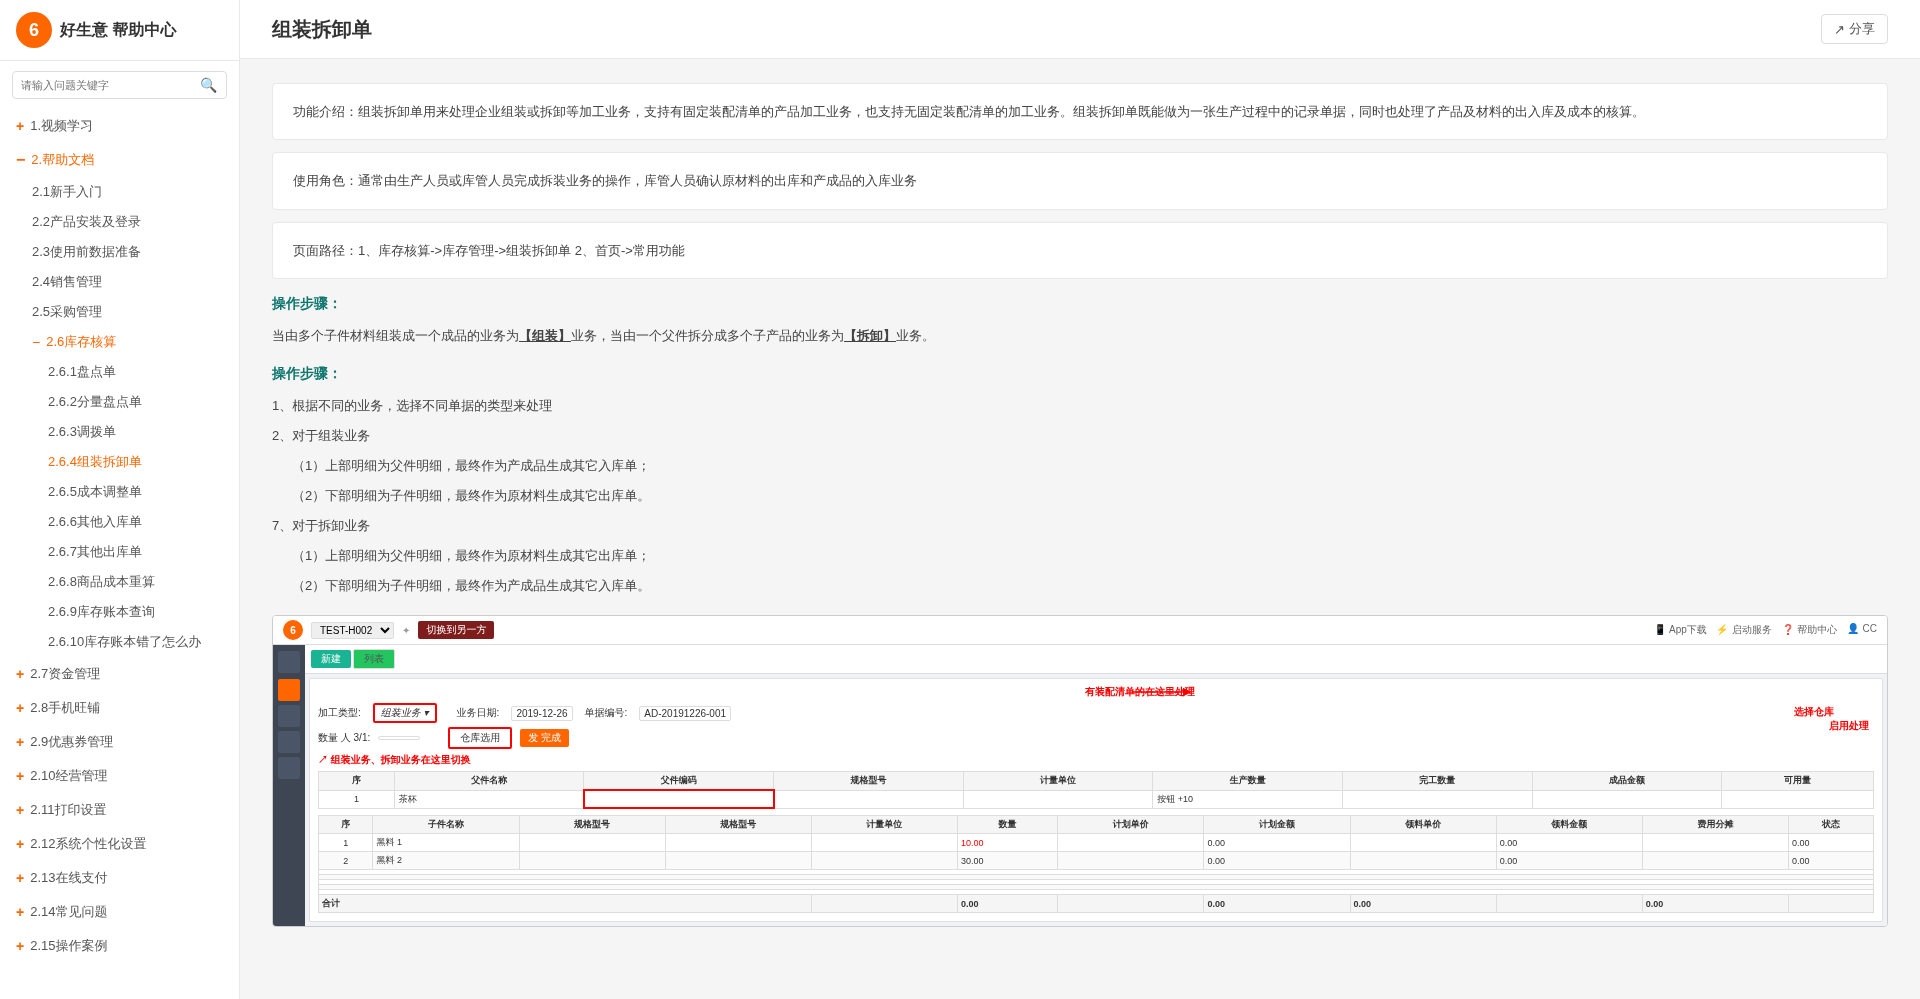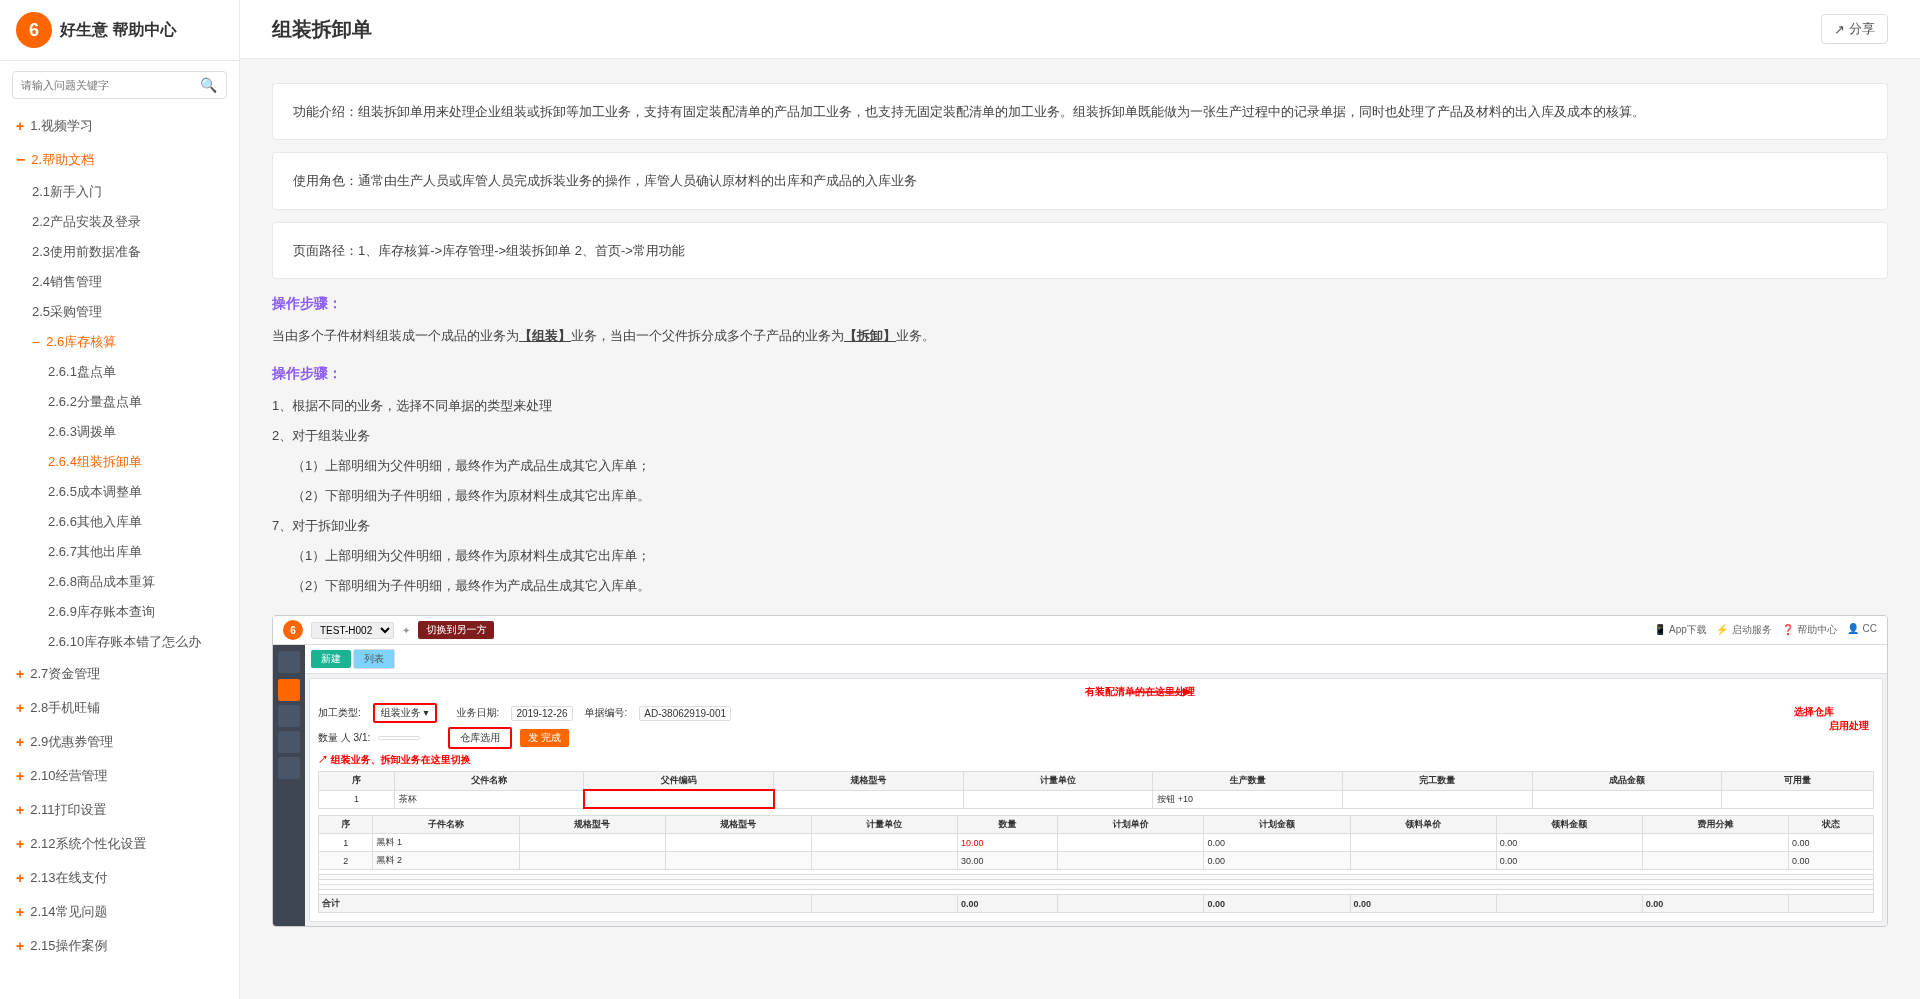"操作步骤：" .section-heading { color: #8b5cf6 -> #0f766e }
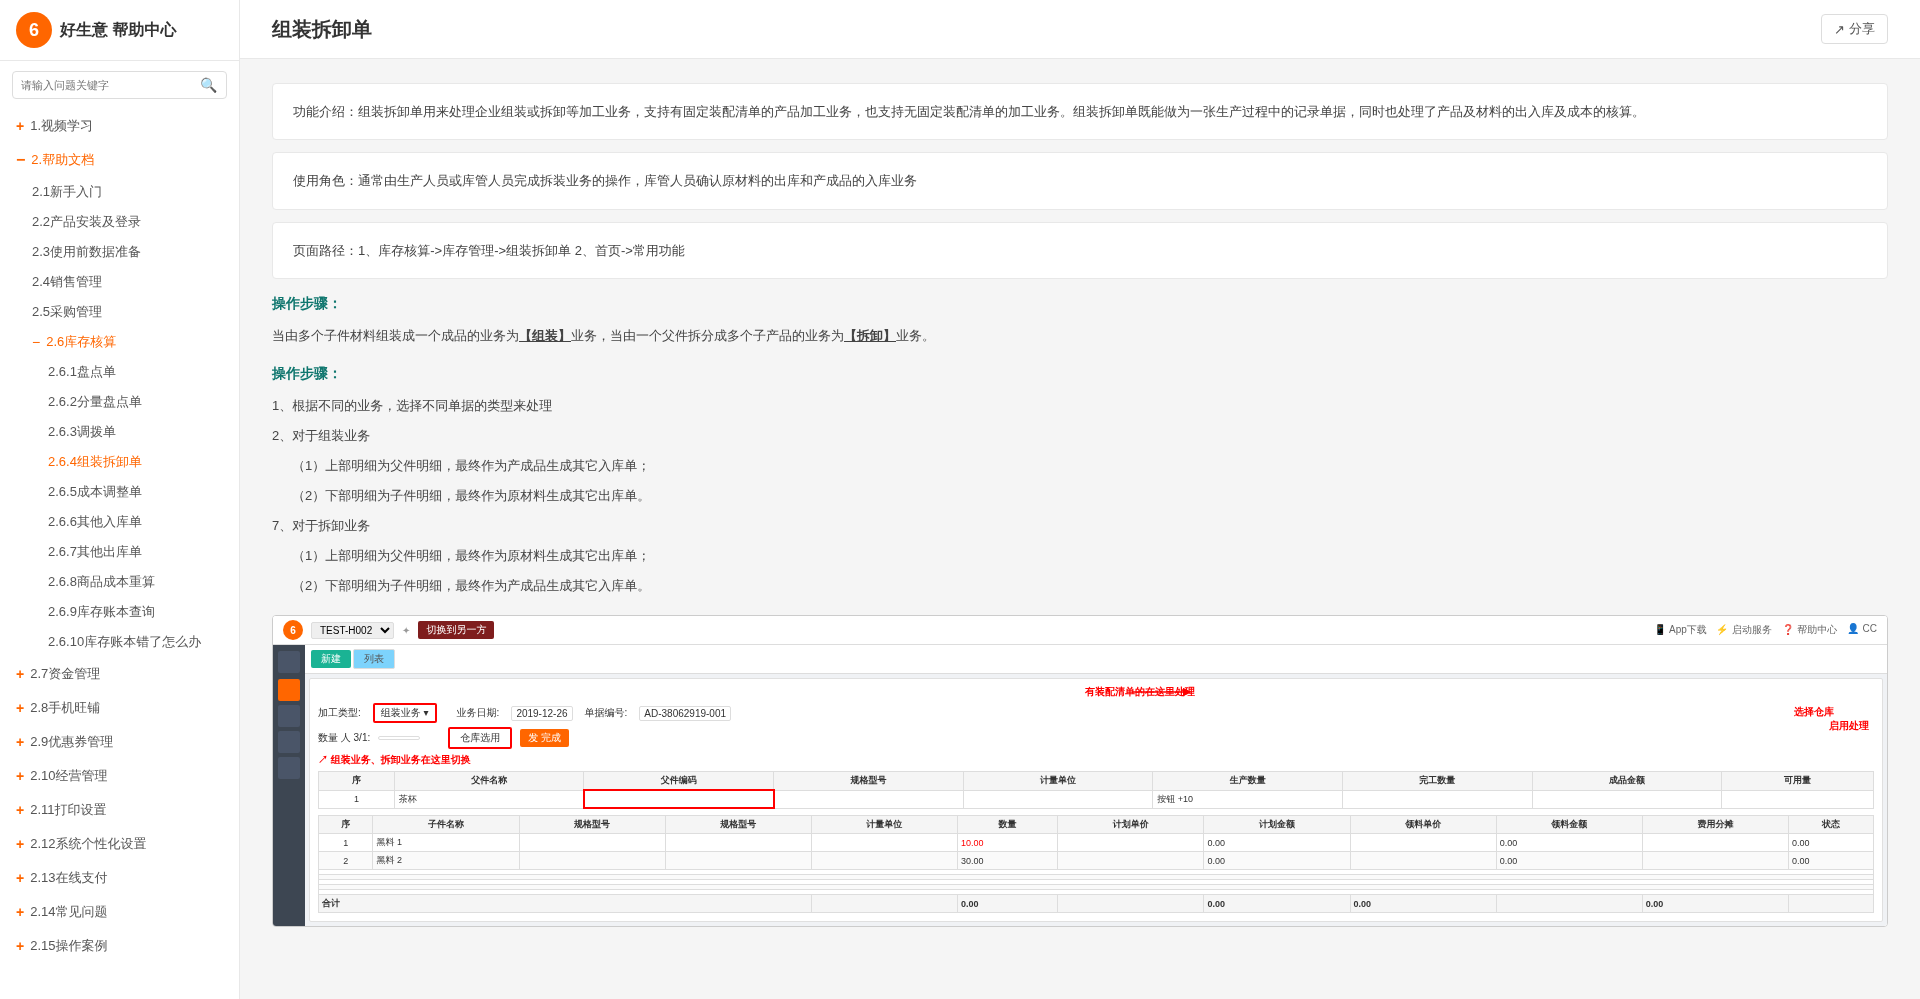"列表" button { background: #7dd3fc -> #22c55e }
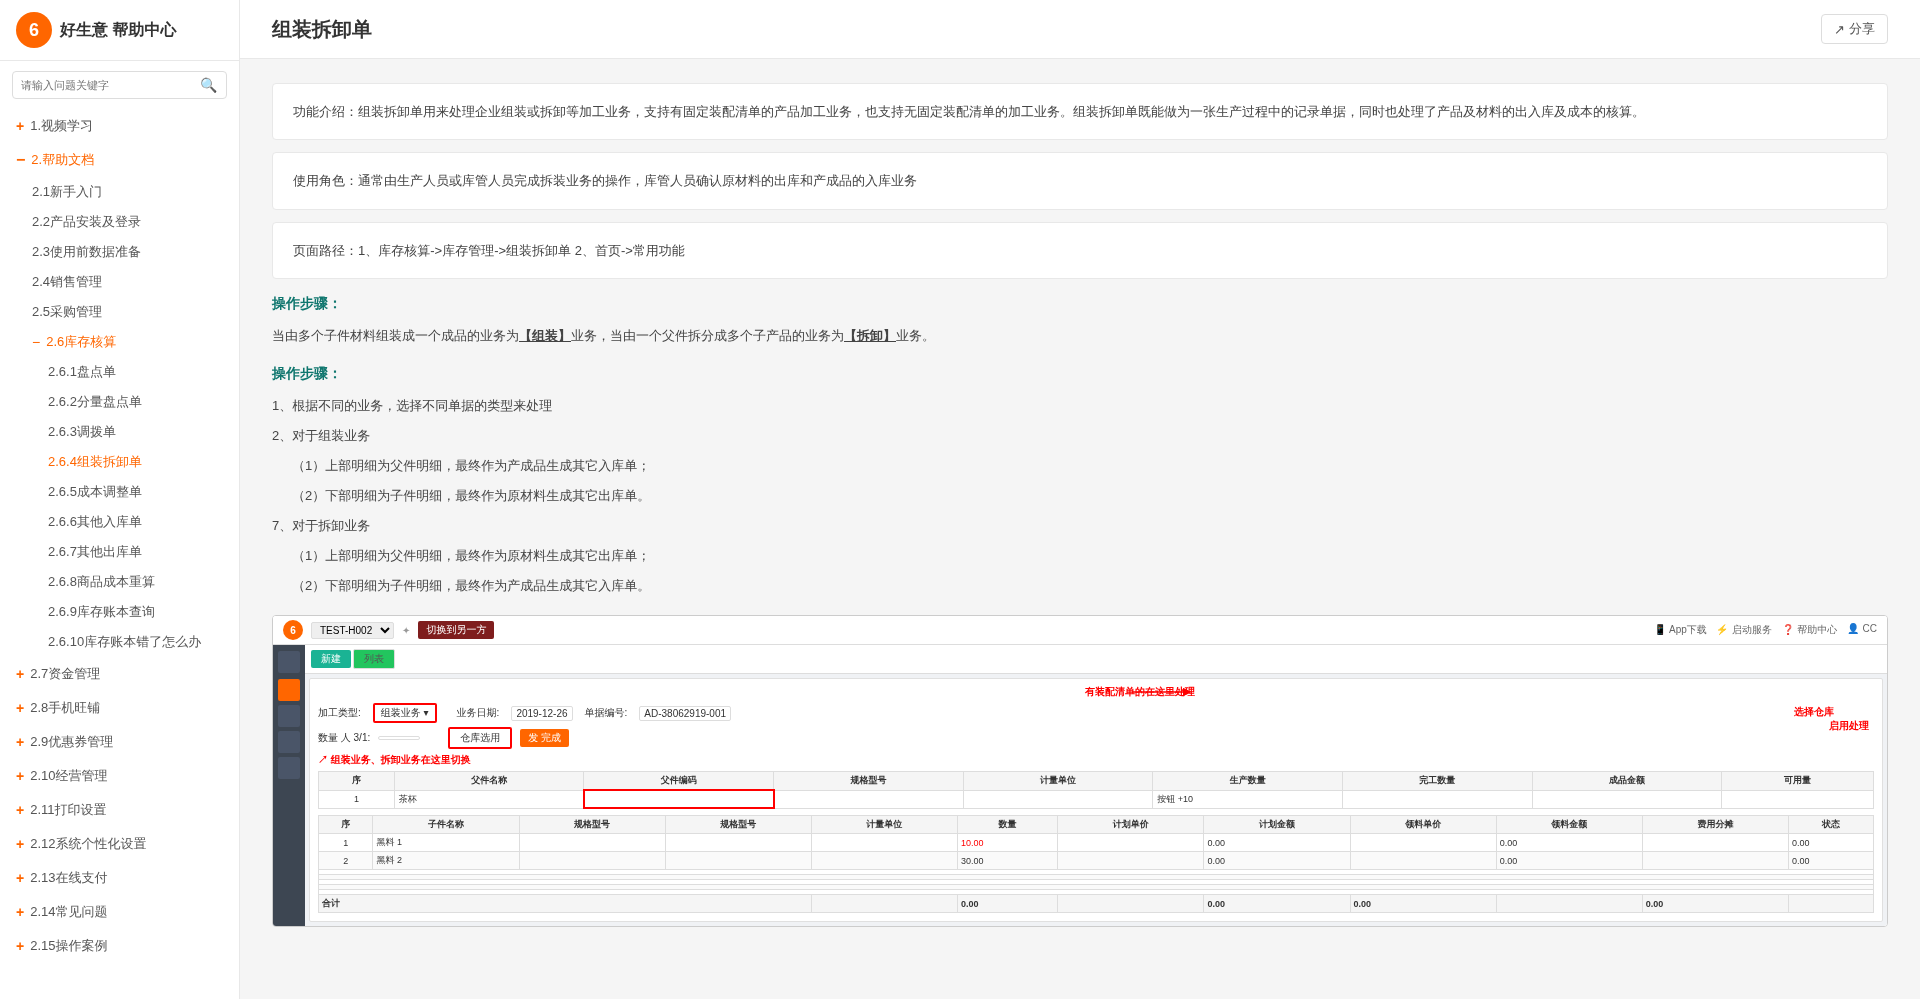"组装业务 ▾" span { font-style: none -> italic }
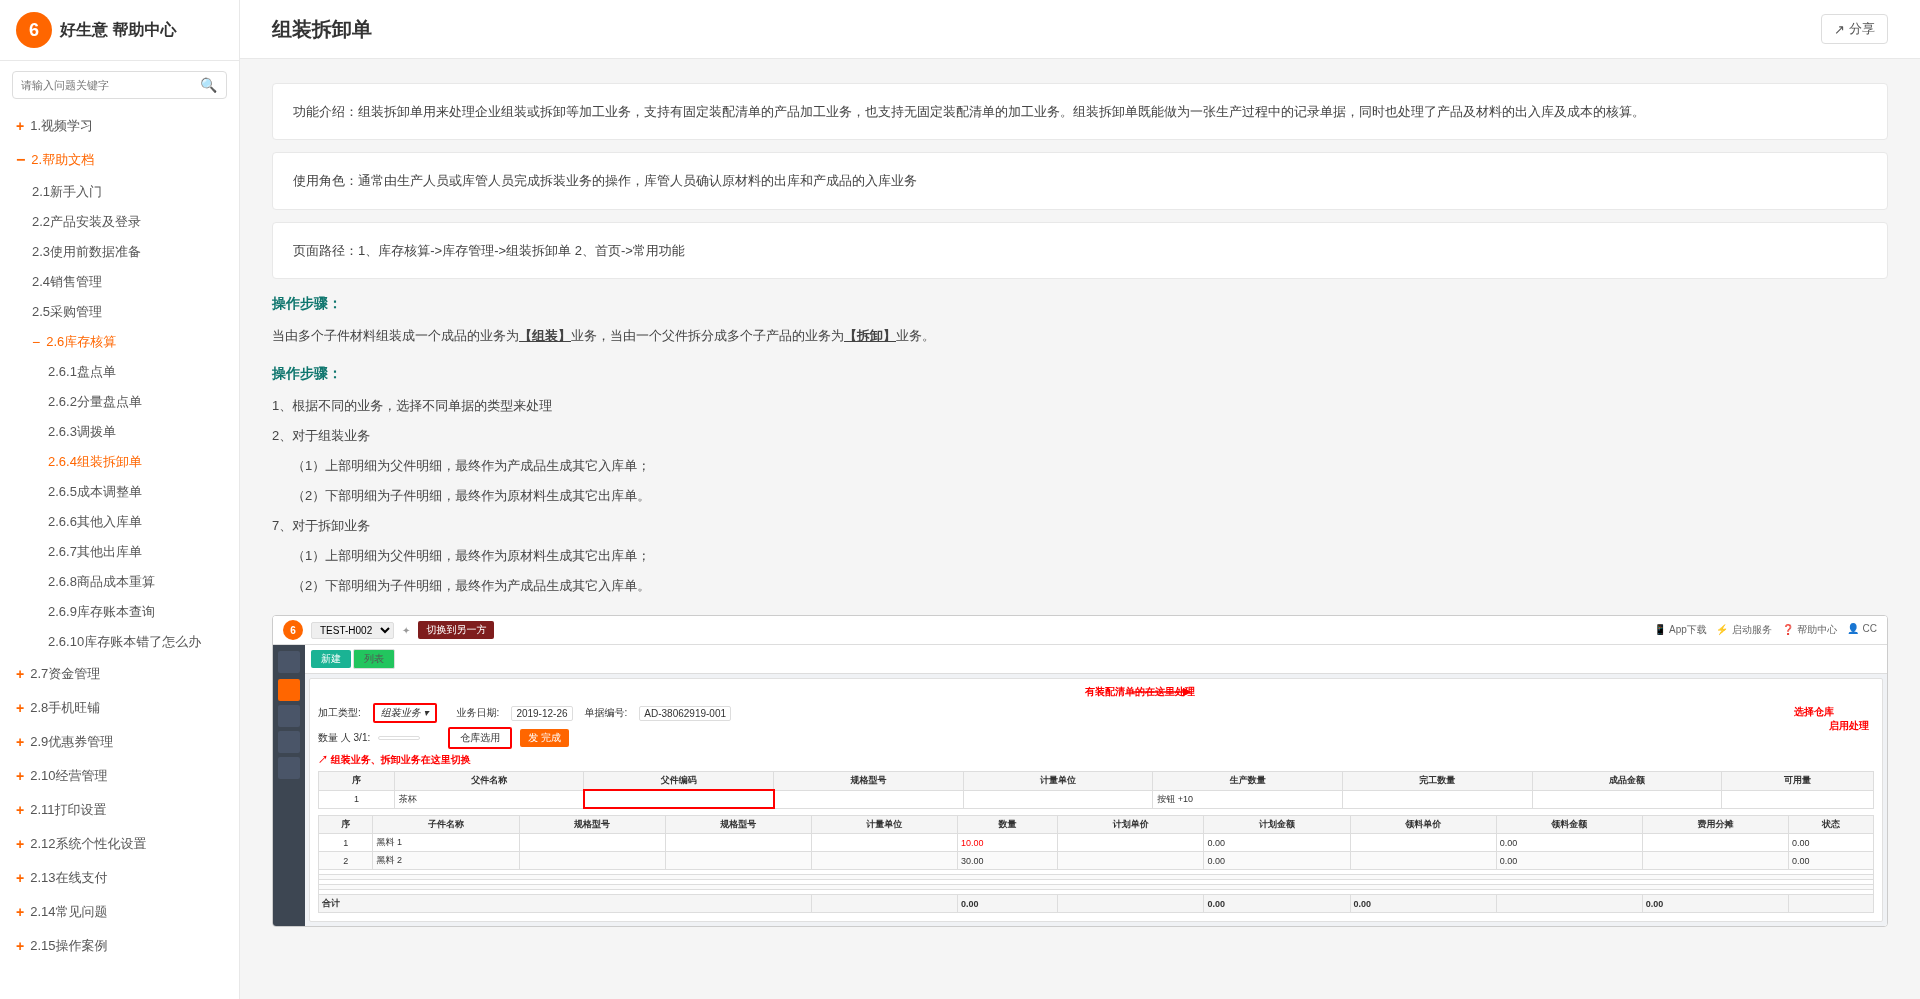"AD-38062919-001" span { text: AD-38062919-001 -> AD-20191226-001 }
